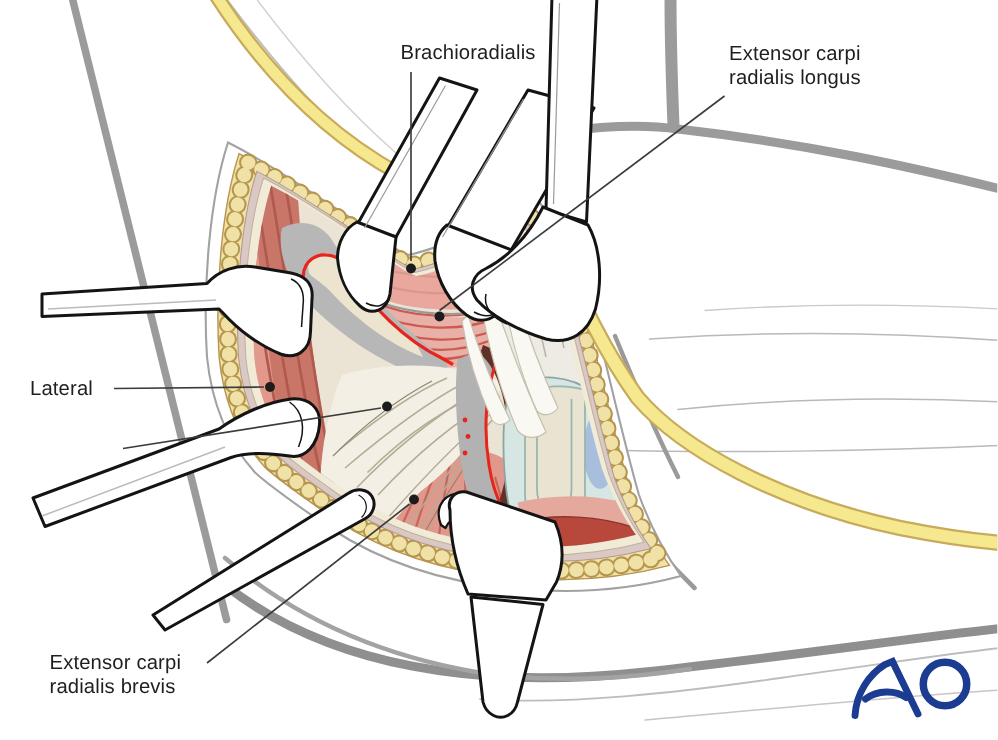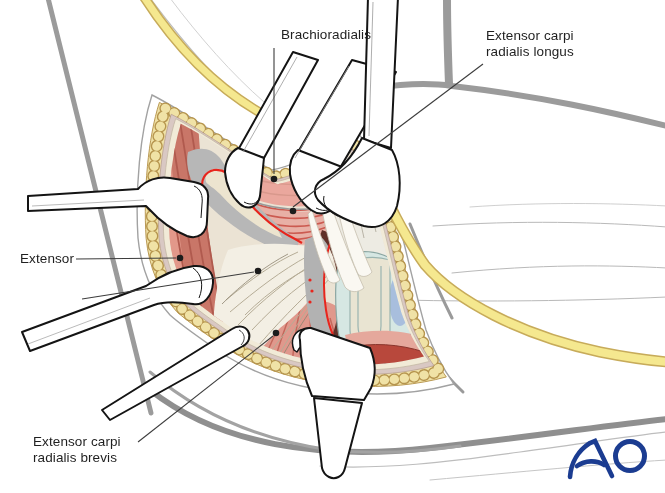"Brachioradialis" div.lbl { left: 281px -> 267px }
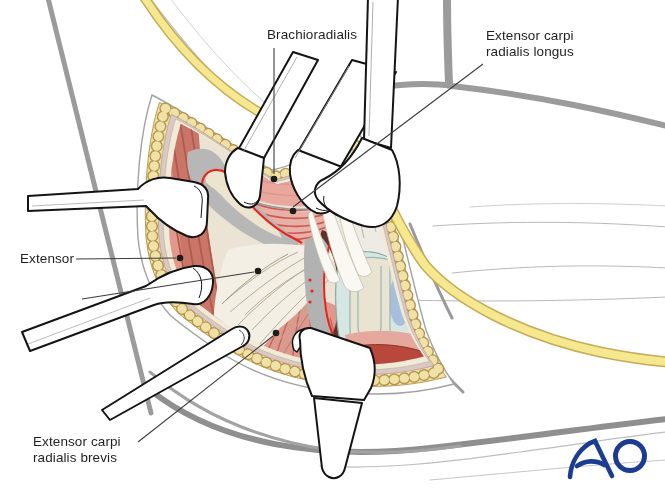"Extensor" div.lbl { text: Extensor -> Lateral }
